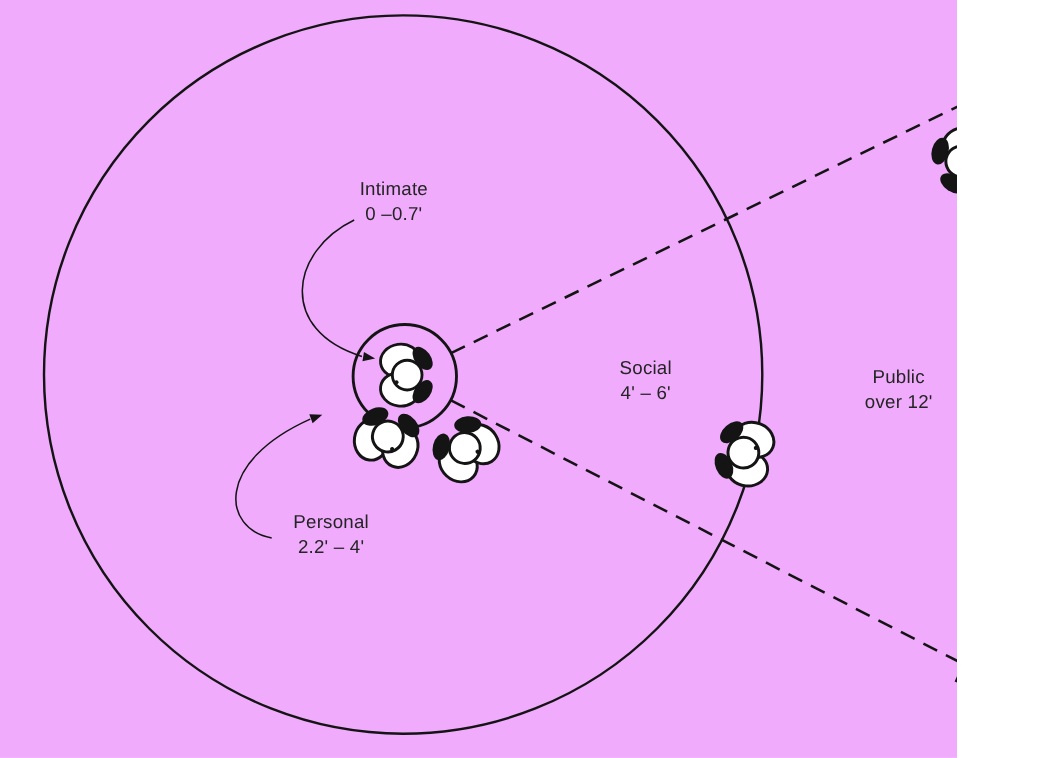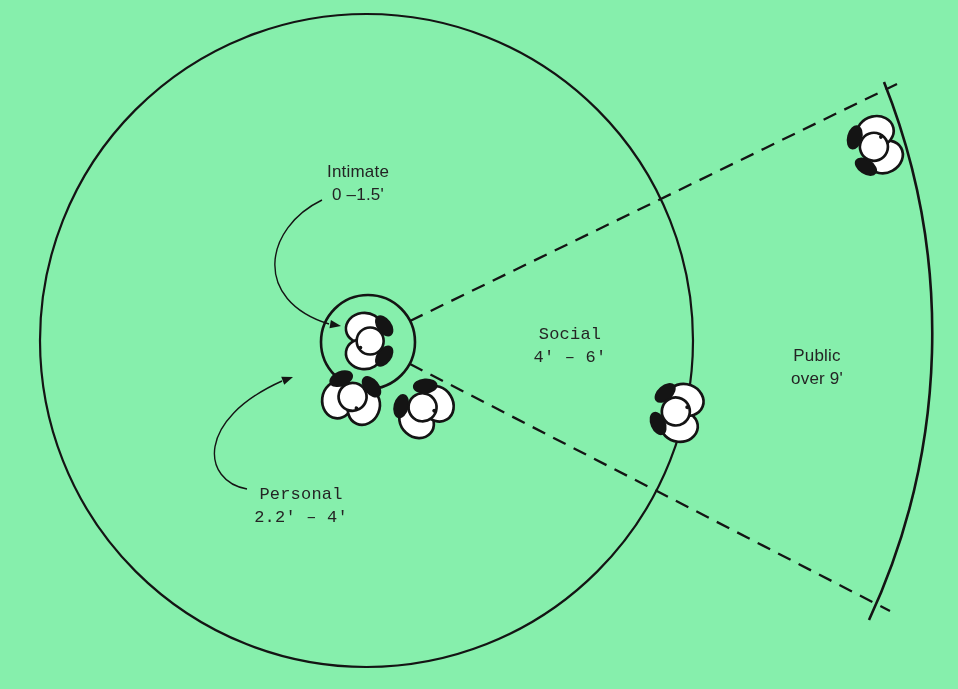"Intimate" .canvas { background: #86efac -> #f0abfc; width: 958px -> 870px }
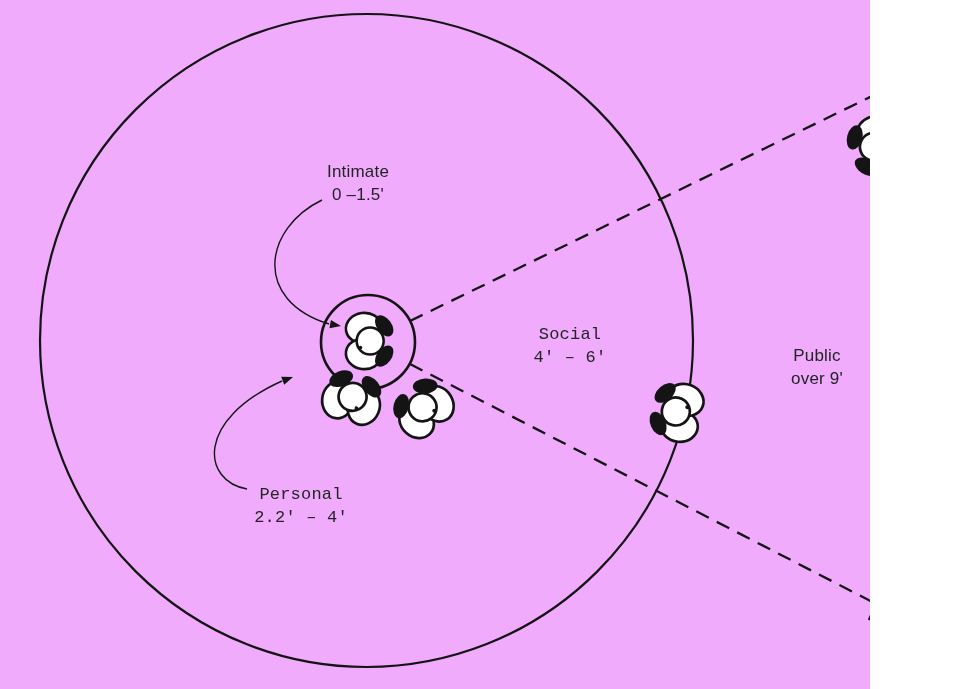"0 –1.5'" div { text: 1.5' -> 0.7' }
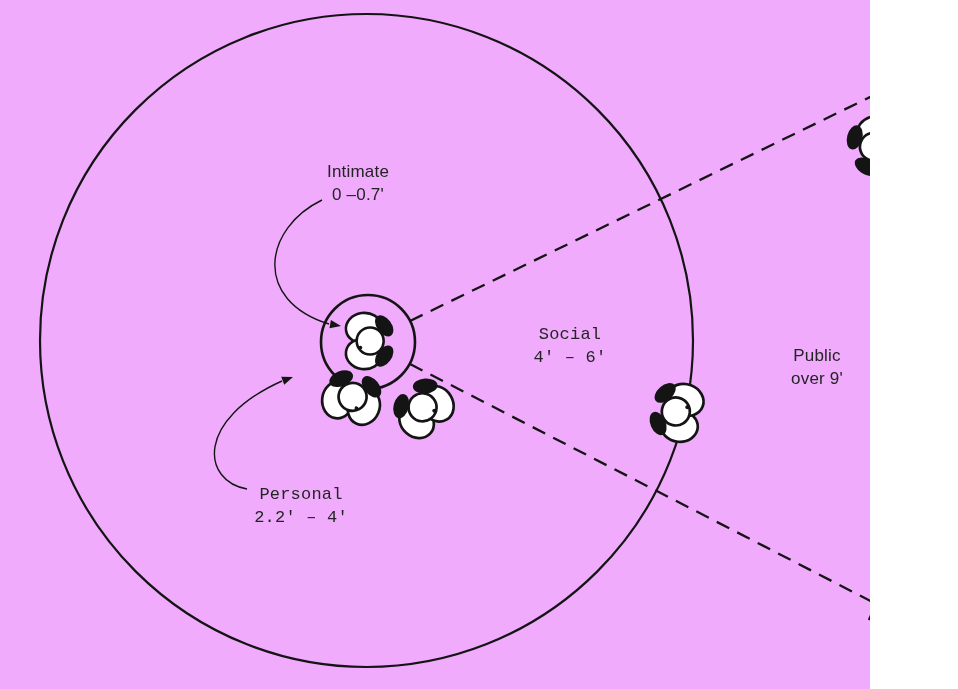"Social" div.zone-label { font-family: Liberation Mono, monospace -> none; left: 570px -> 587px }
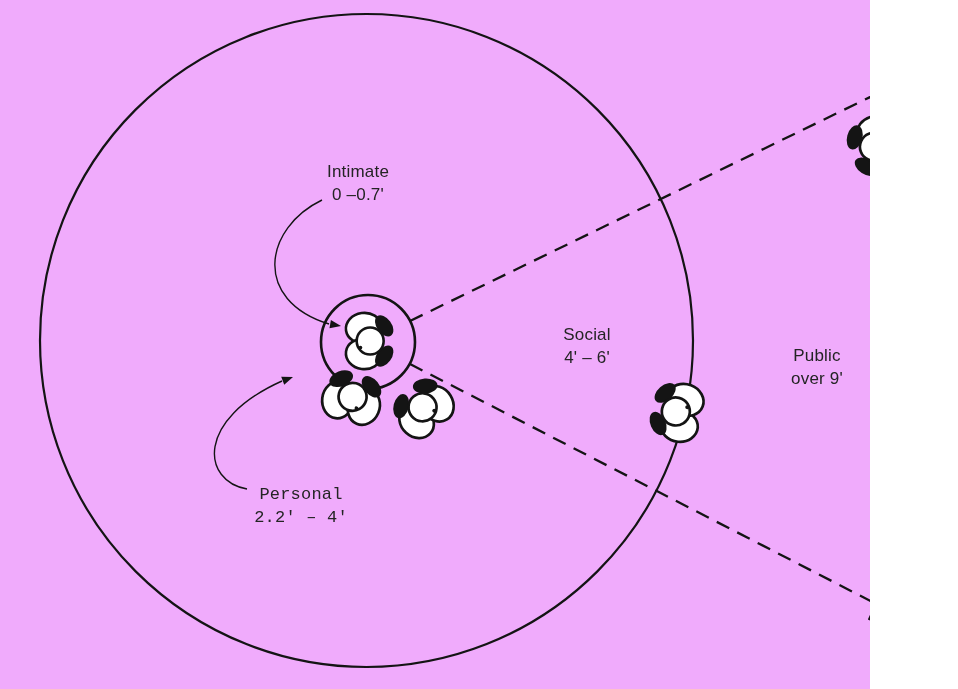"Public" div.zone-label { top: 344px -> 331px }
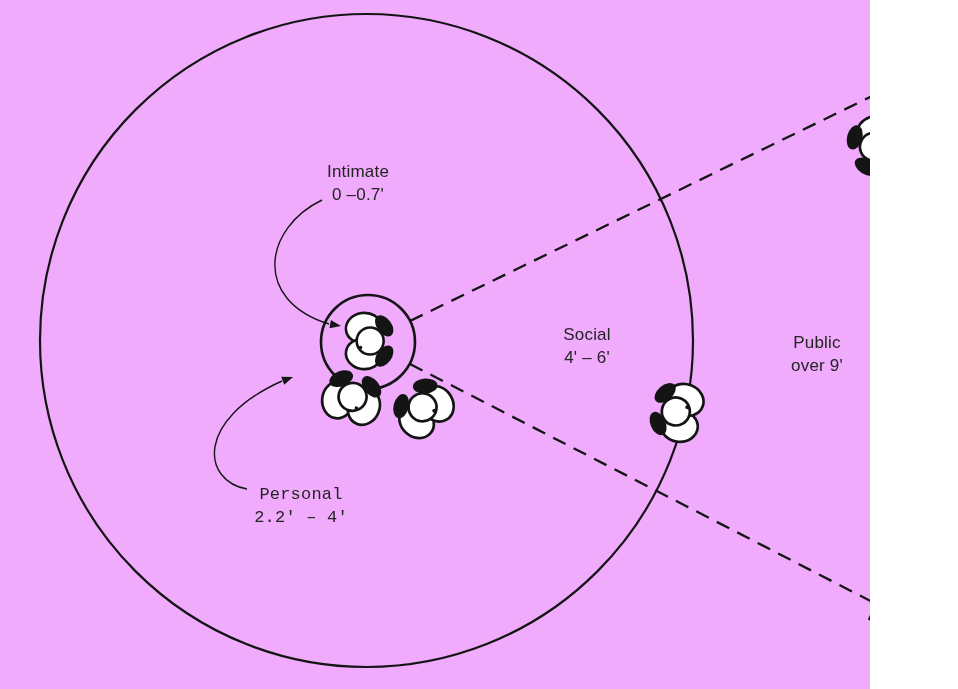"over 9'" div { text: 9' -> 12' }
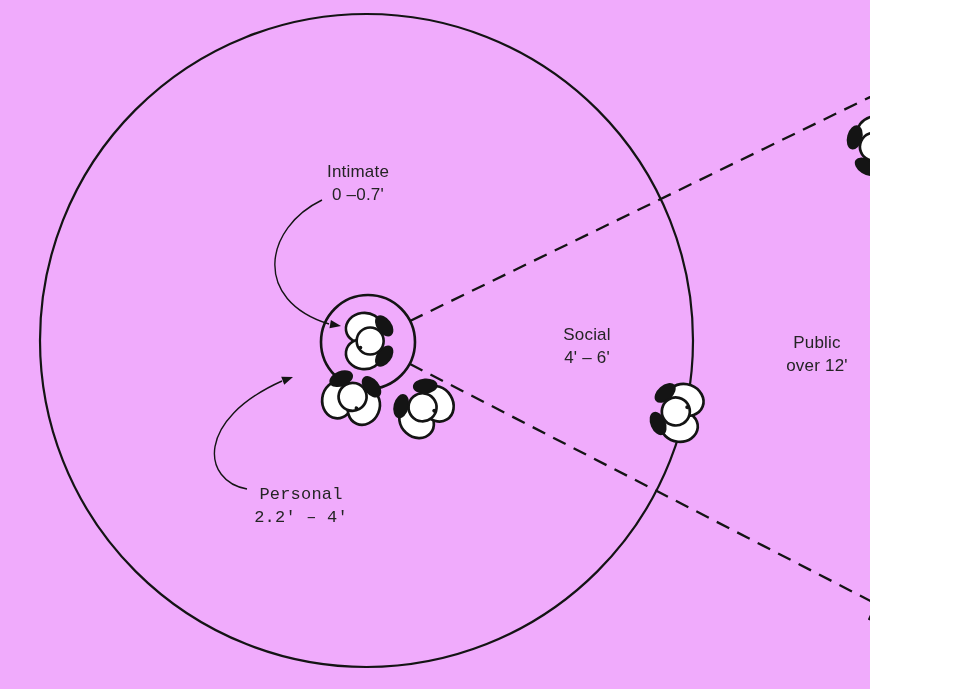"Personal" div.zone-label { font-family: Liberation Mono, monospace -> none; top: 483px -> 463px }
